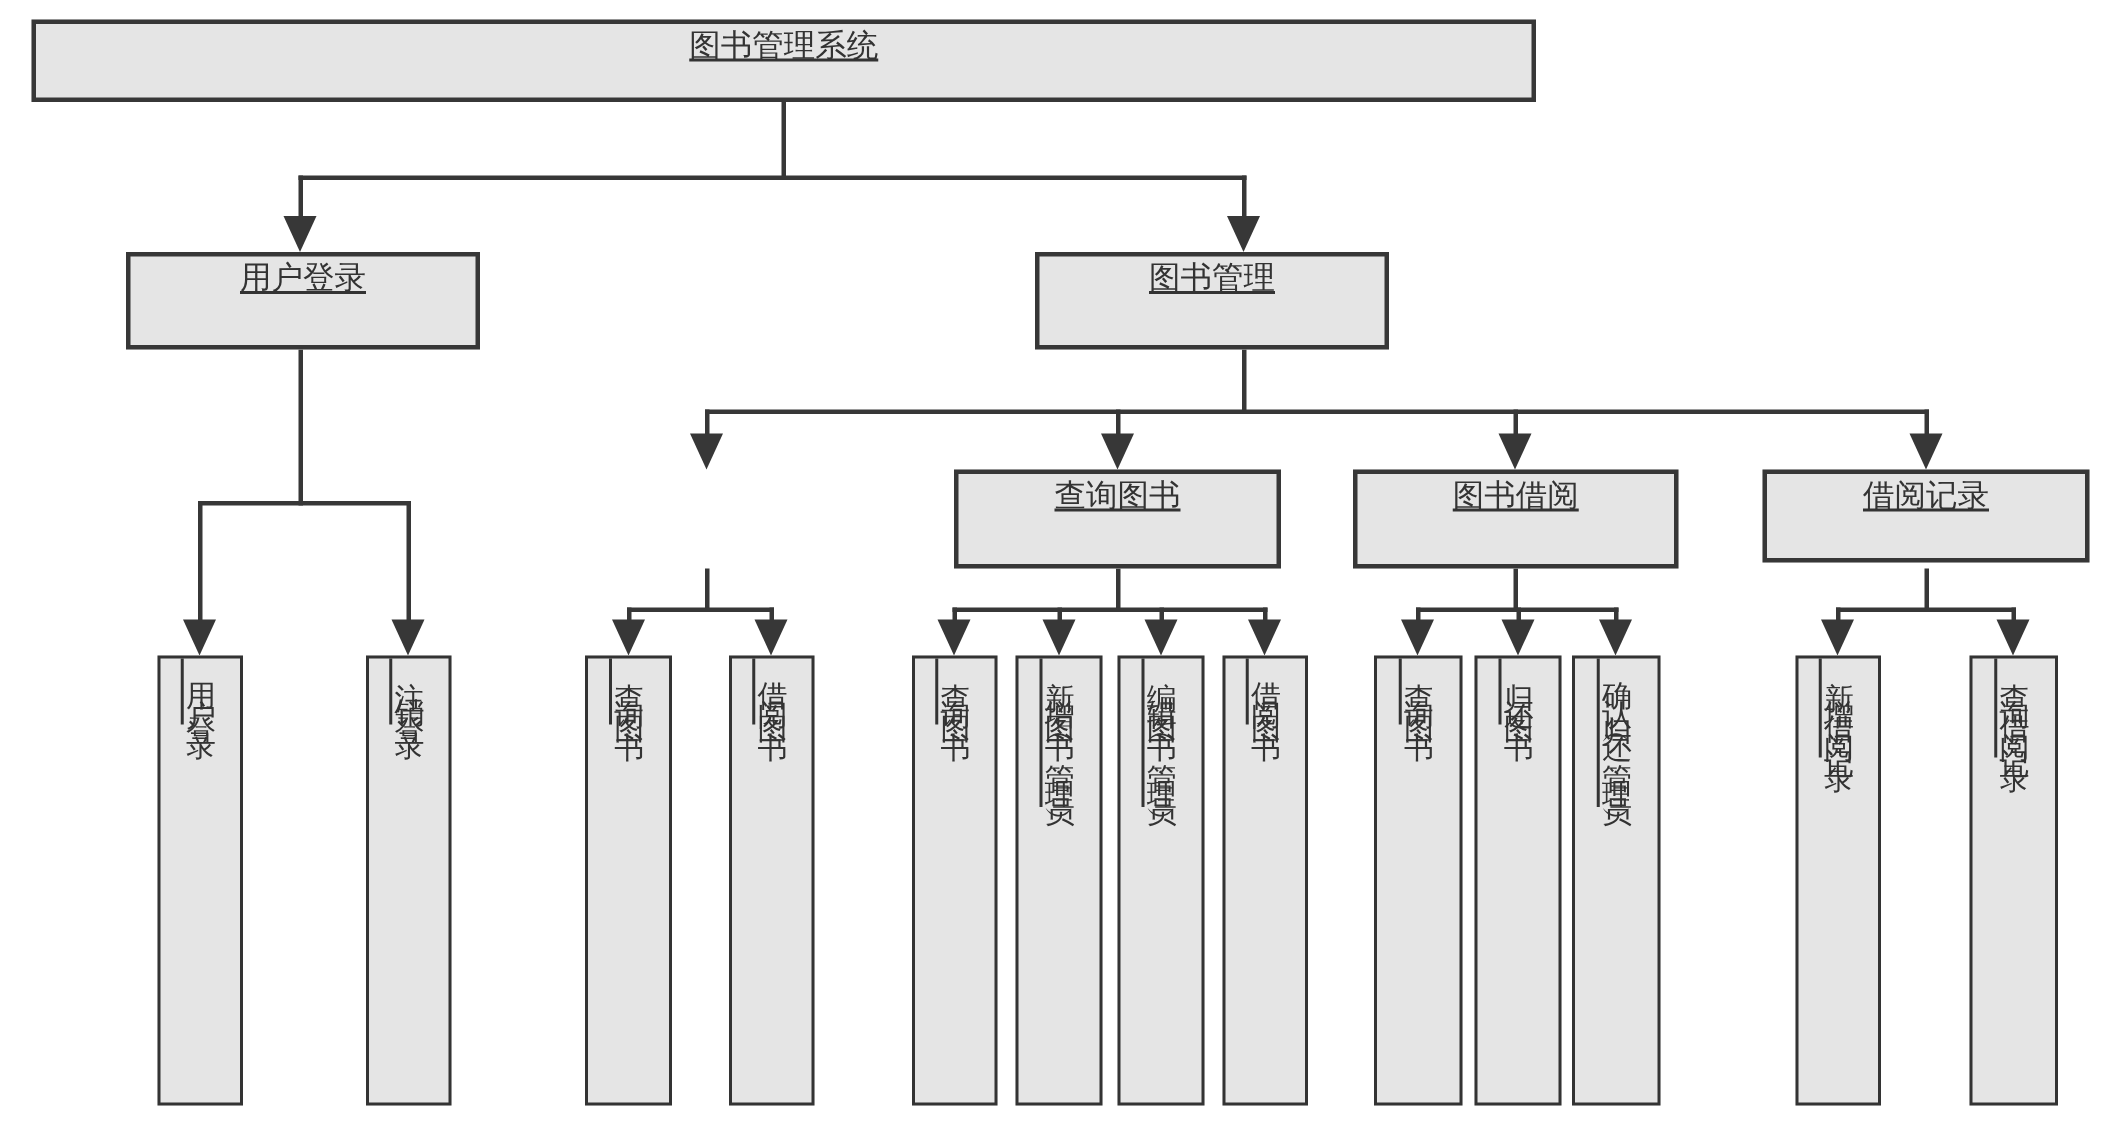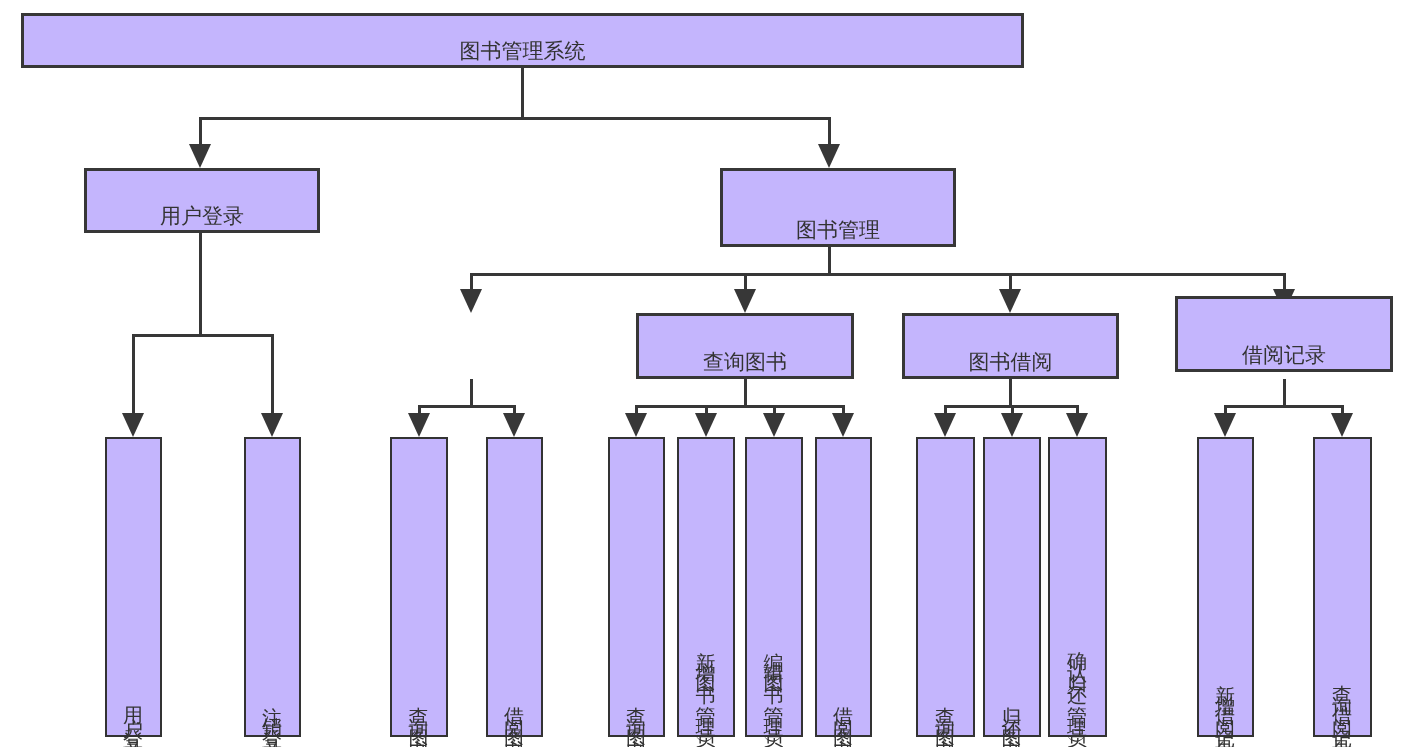"图书管理系统" .box { align-items: flex-end -> flex-start; background: #c4b5fd -> #e5e5e5; text-decoration: none -> underline }
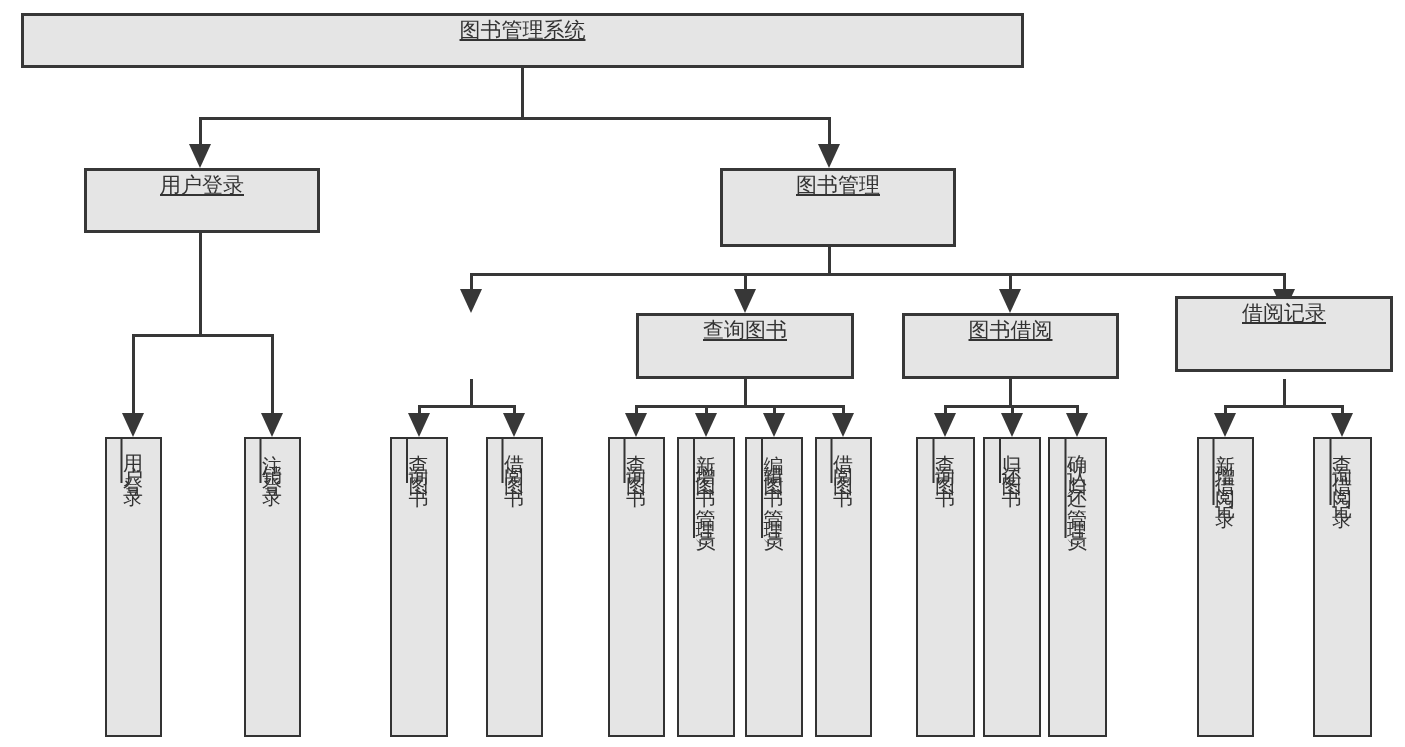"图书管理" div.box { height: 79px -> 65px; left: 720px -> 690px }
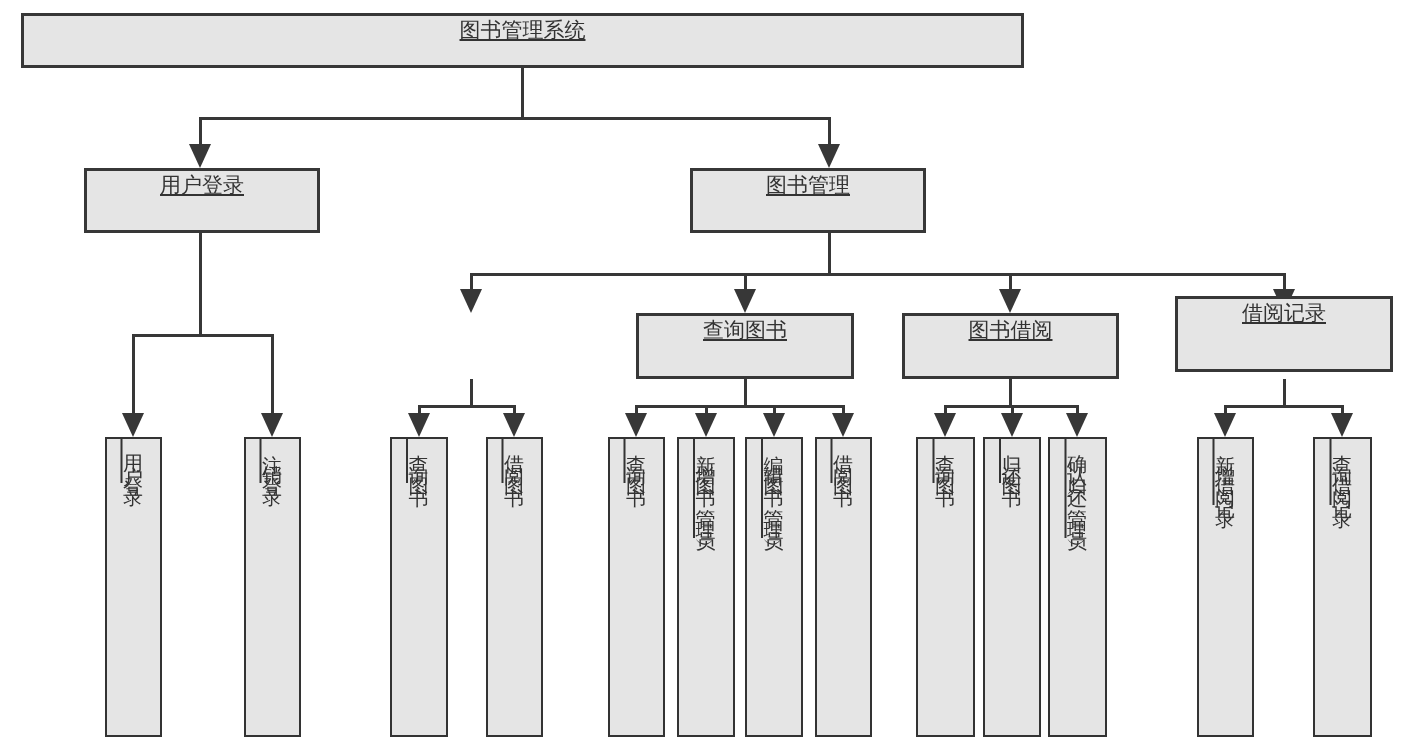"借阅记录" div.box { height: 76px -> 62px; top: 296px -> 313px }
